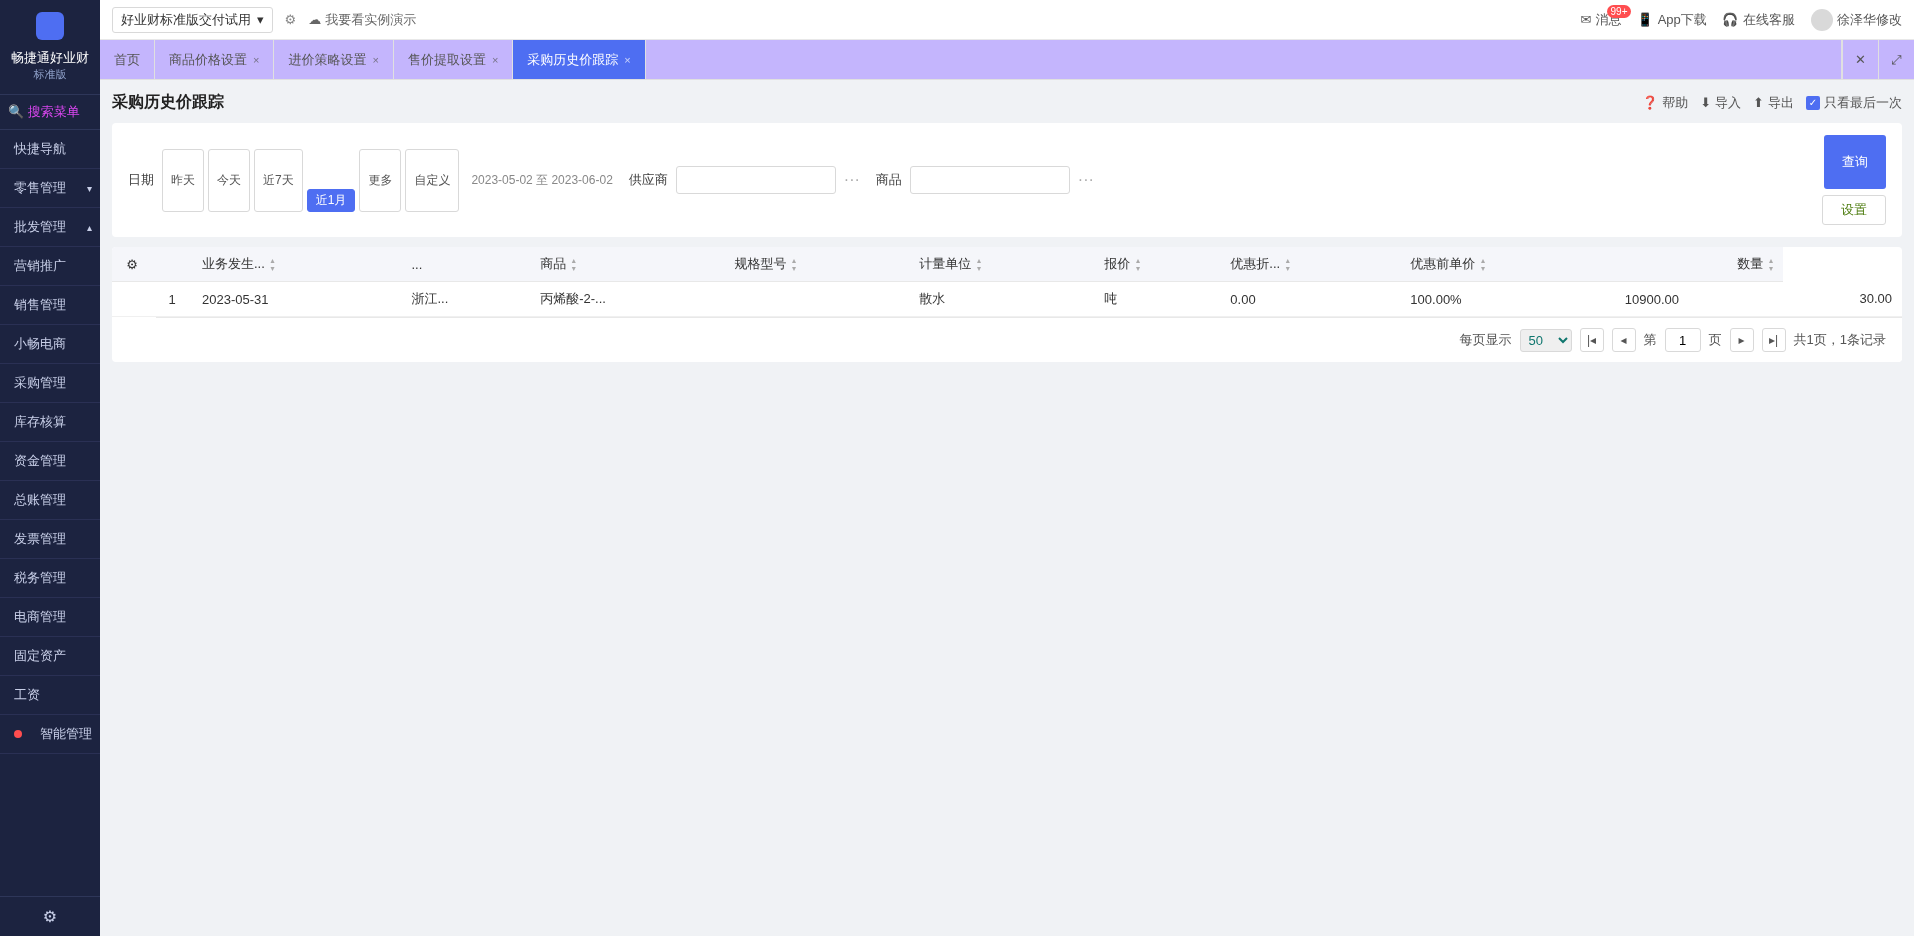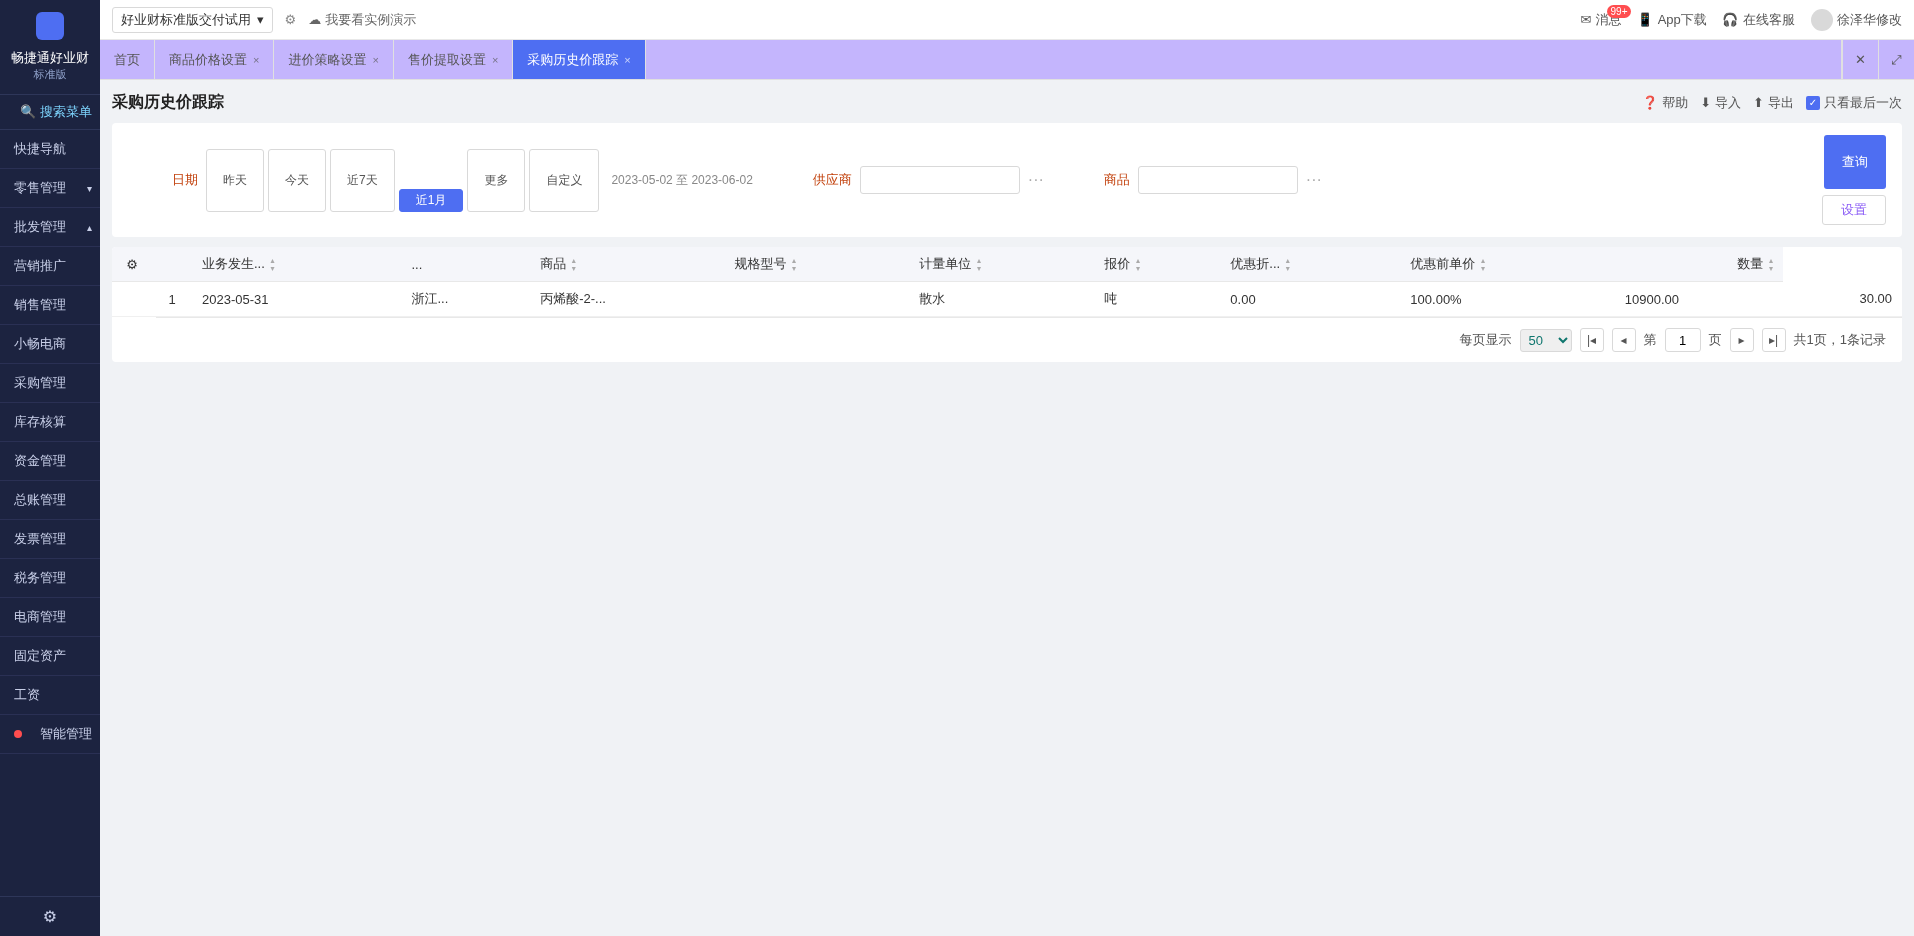"🔍 搜索菜单" .sidebar-search { color: #7dd3fc -> #d946ef; text-align: right -> left }
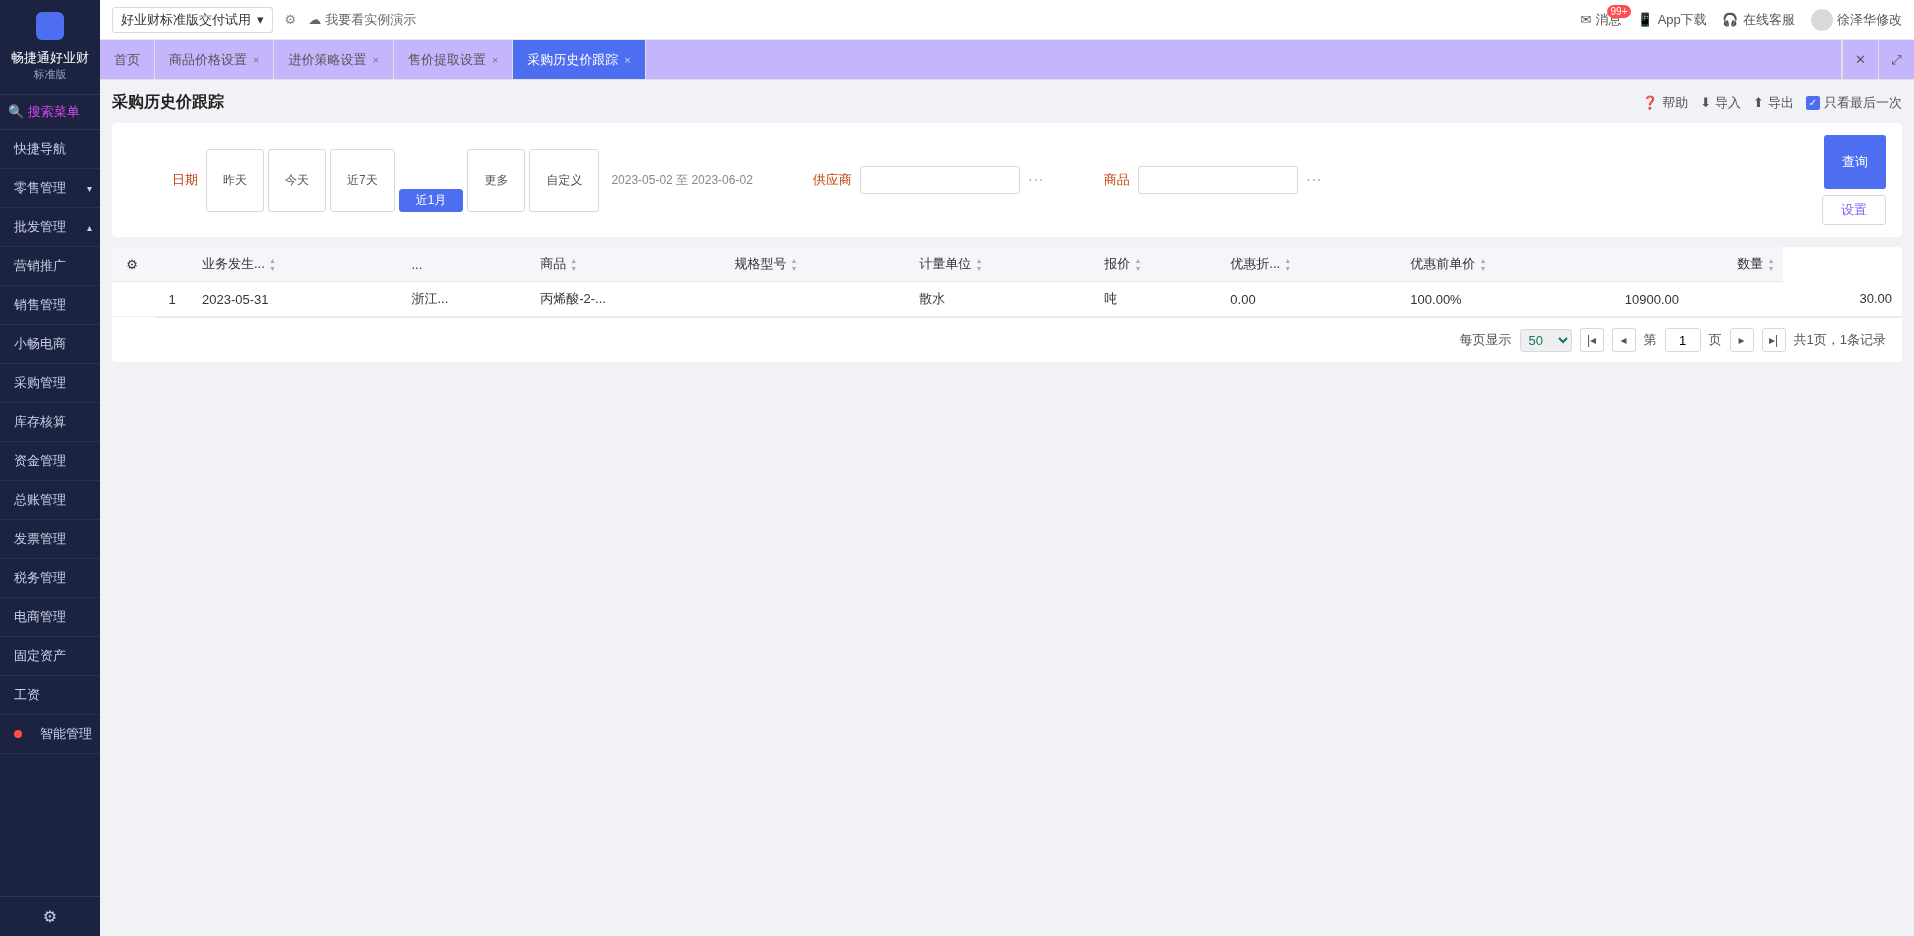"日期" .filter-label { color: #c2410c -> #404040; margin-left: 44px -> none }
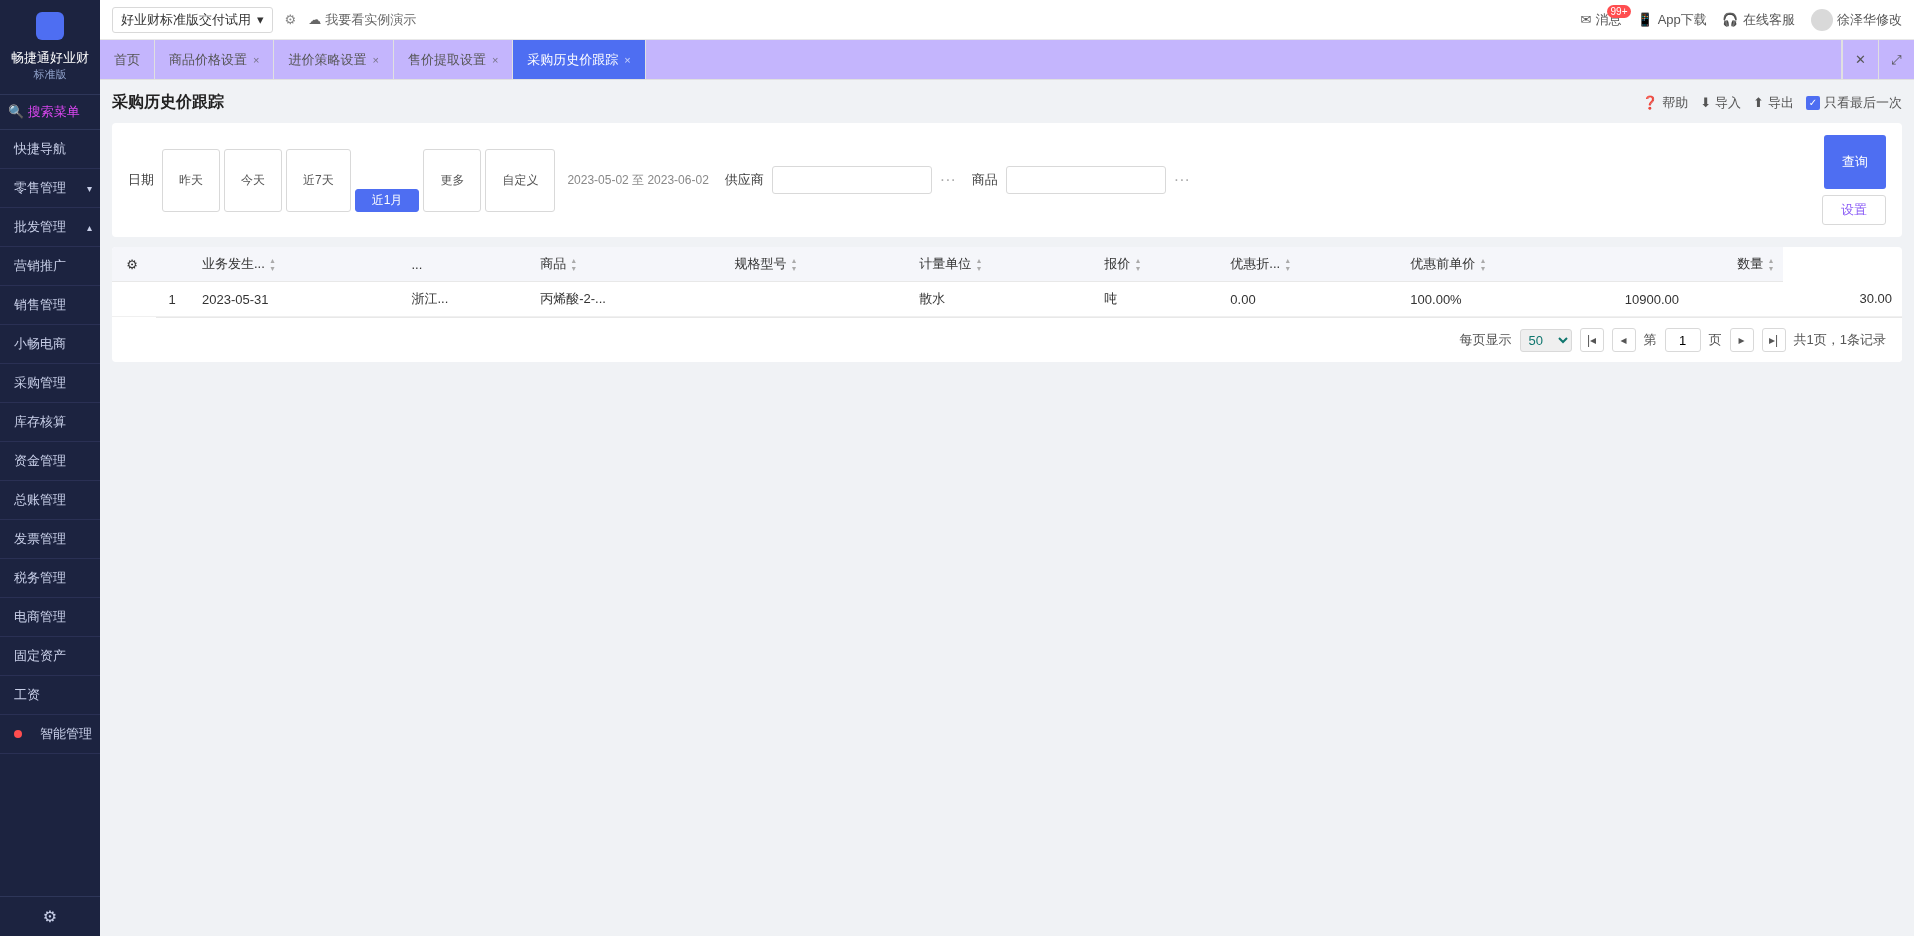"昨天" .date-btn { padding: 2px 16px -> 2px 8px }
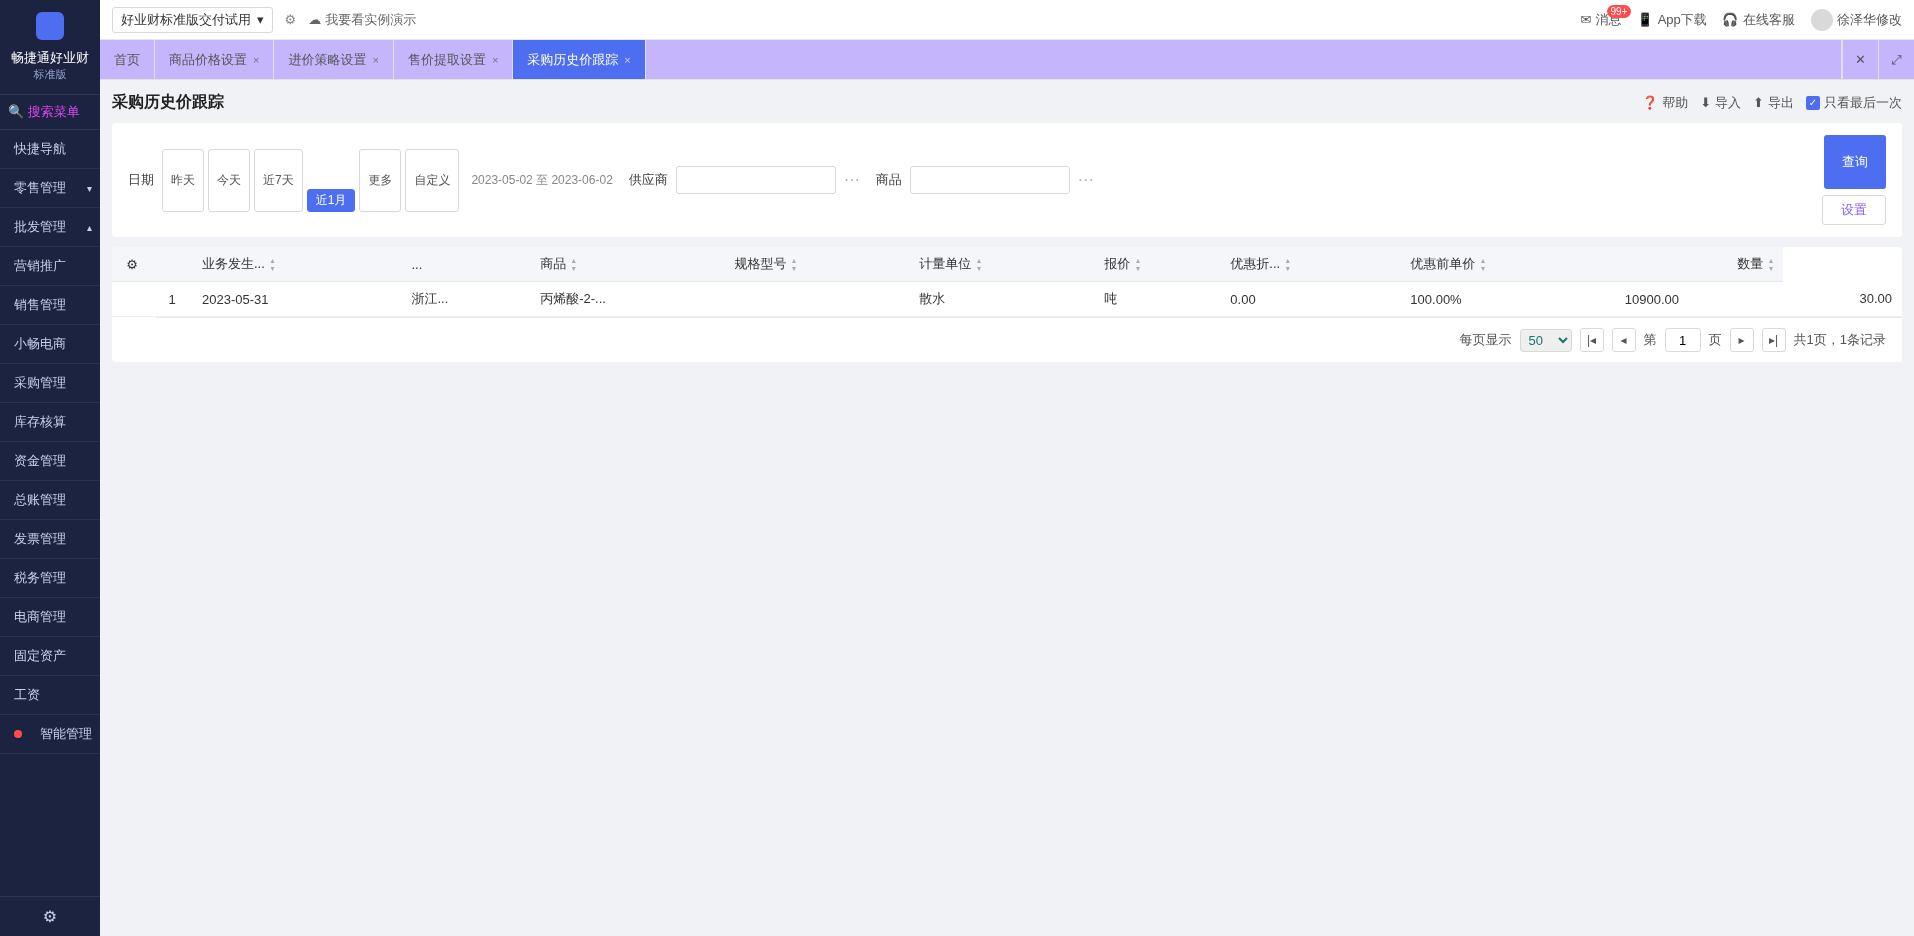"设置" .btn-setting { color: #8b5cf6 -> #4d7c0f }
